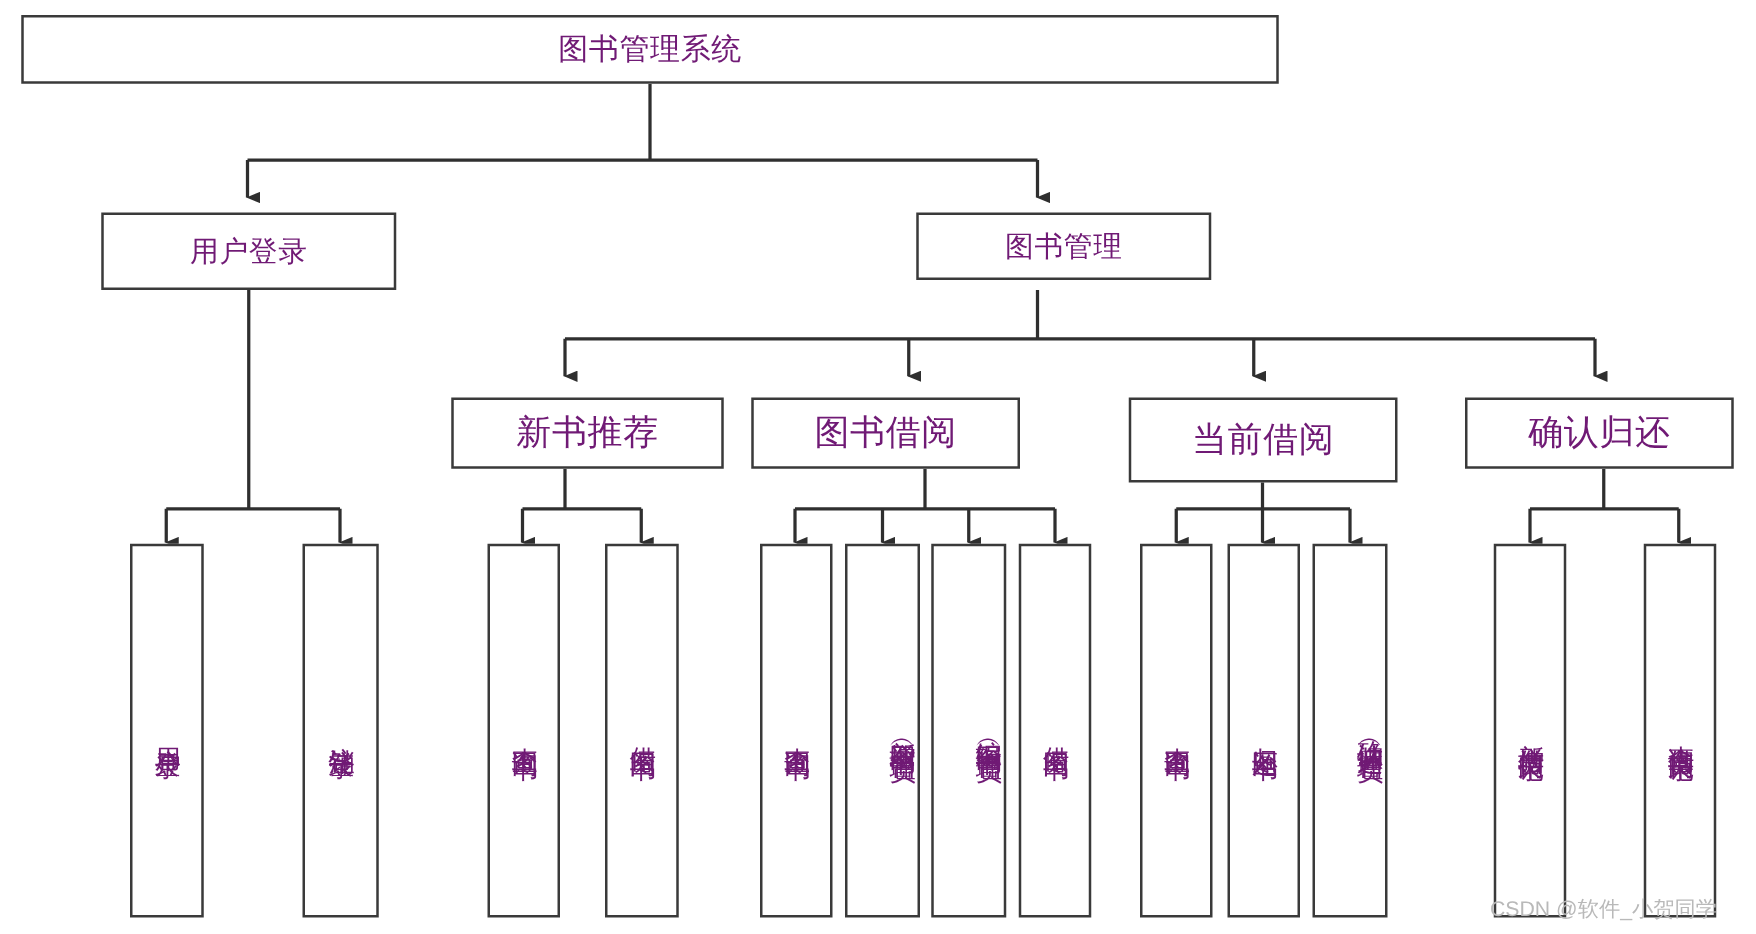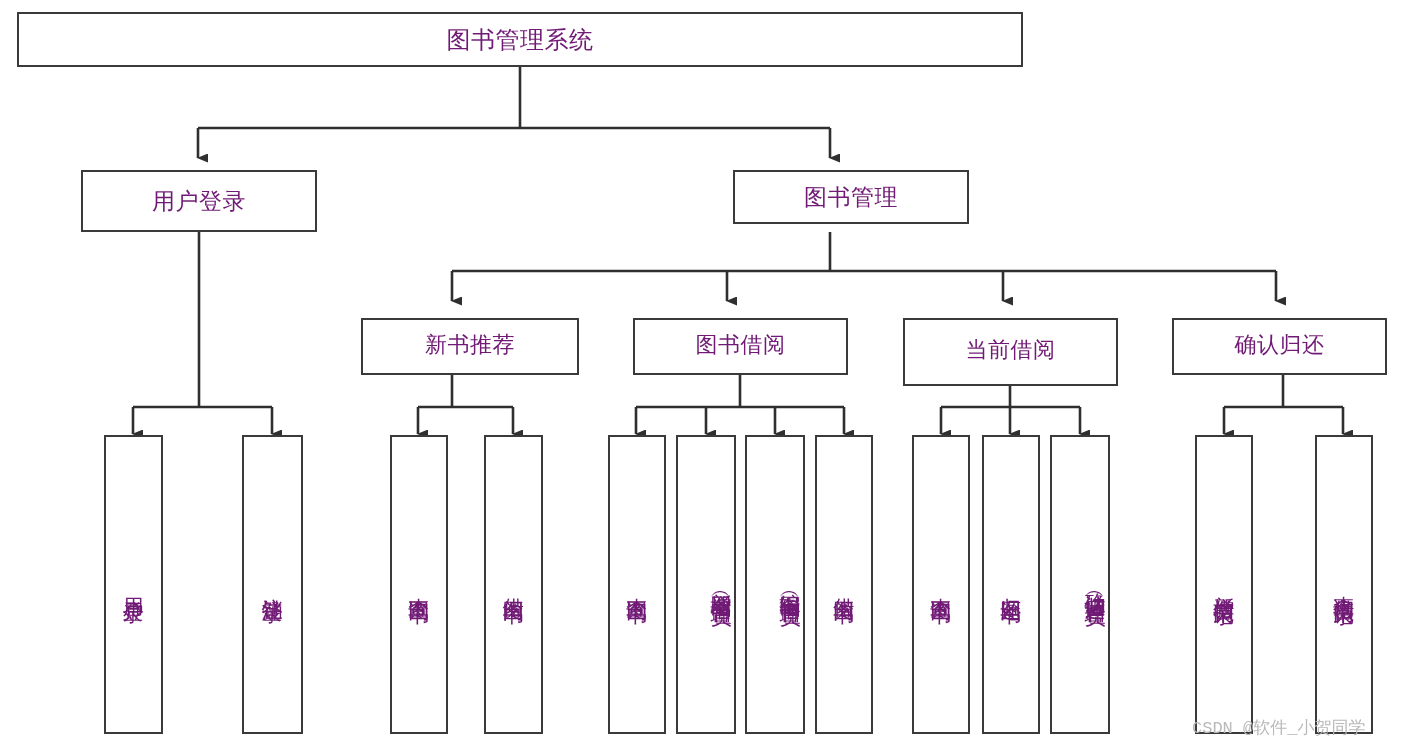"新书推荐" .node.level3 { font-family: Liberation Mono, monospace -> none; font-size: 22px -> 28px }
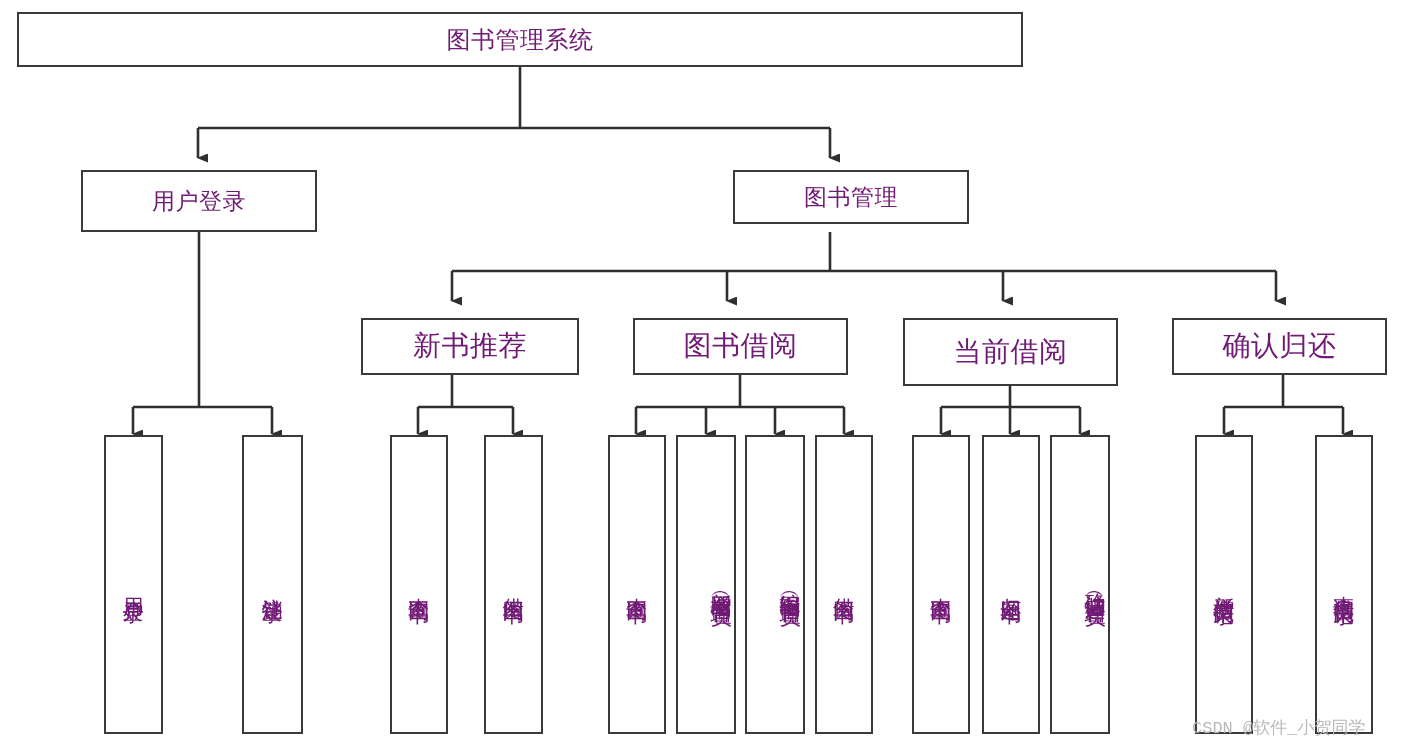"图书借阅" div.node { left: 633px -> 601px }
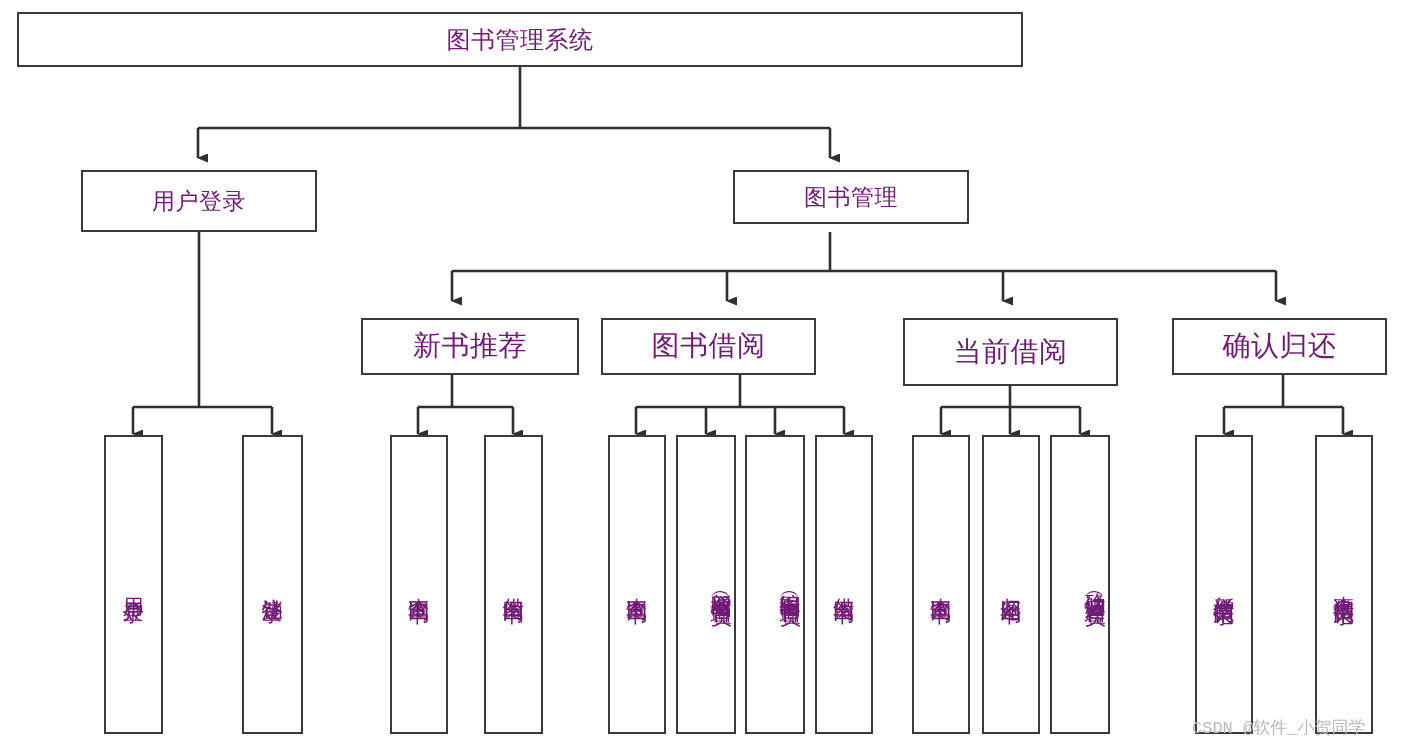"CSDN @软件_小贺同学" .watermark { font-family: Liberation Mono, monospace -> none }
